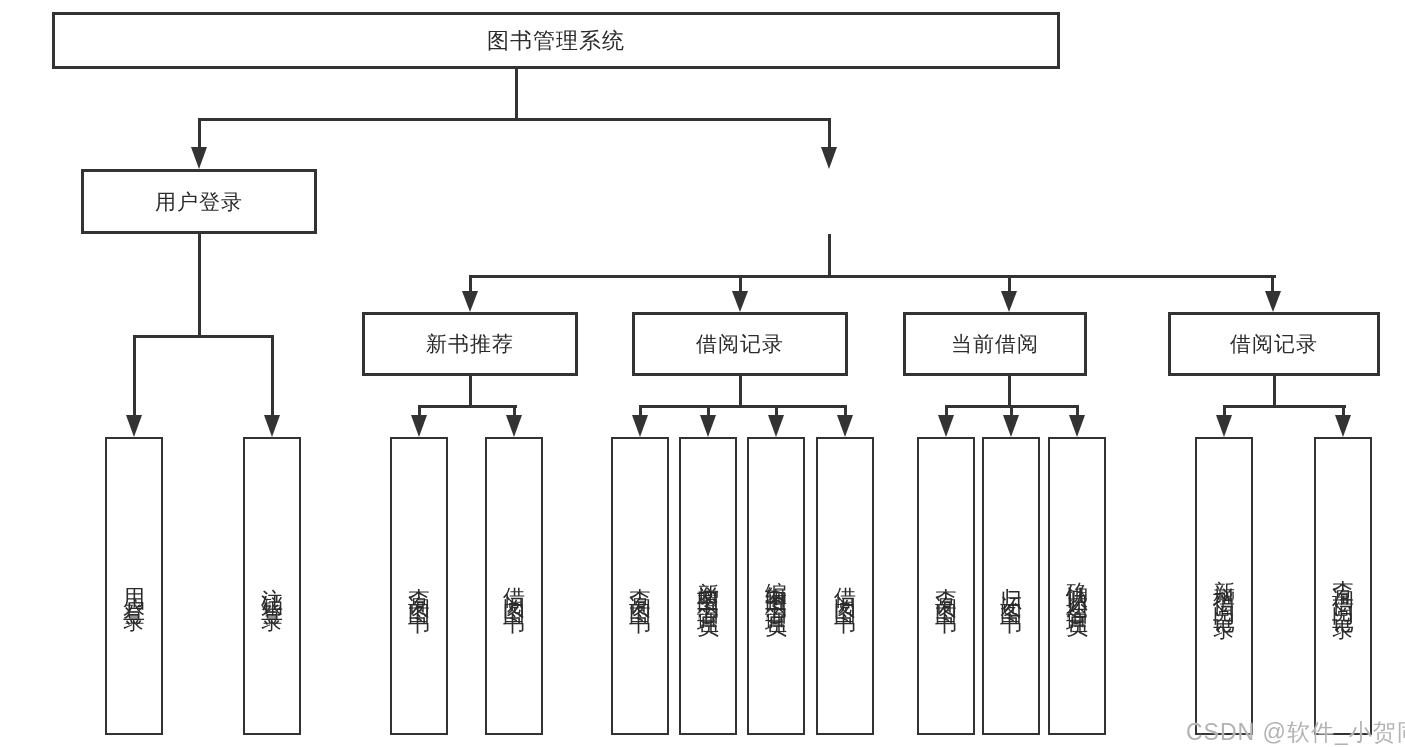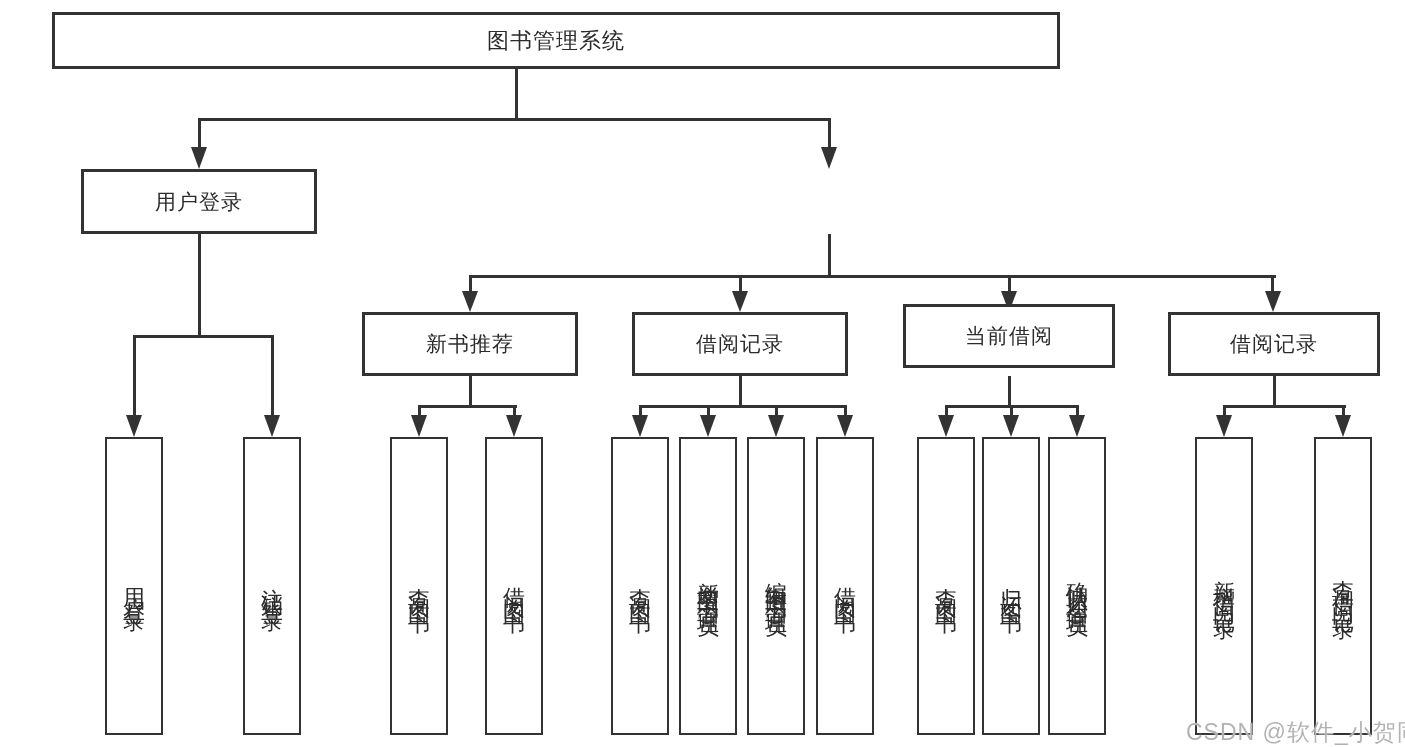"当前借阅" div.node { top: 304px -> 312px; width: 212px -> 184px }
